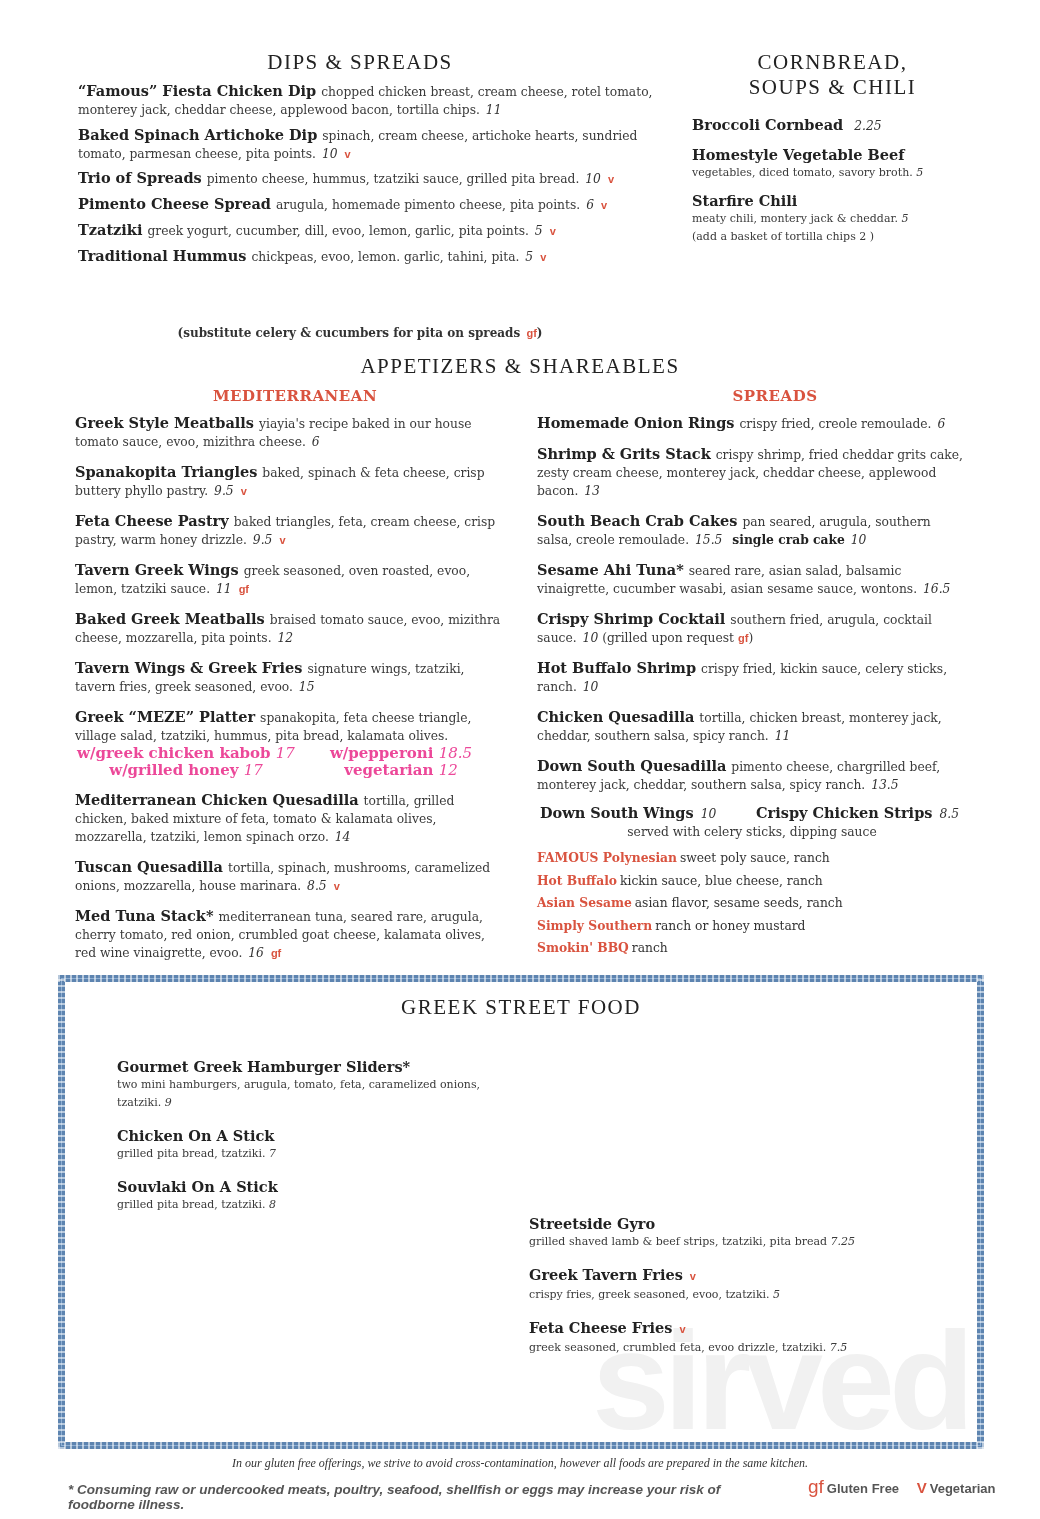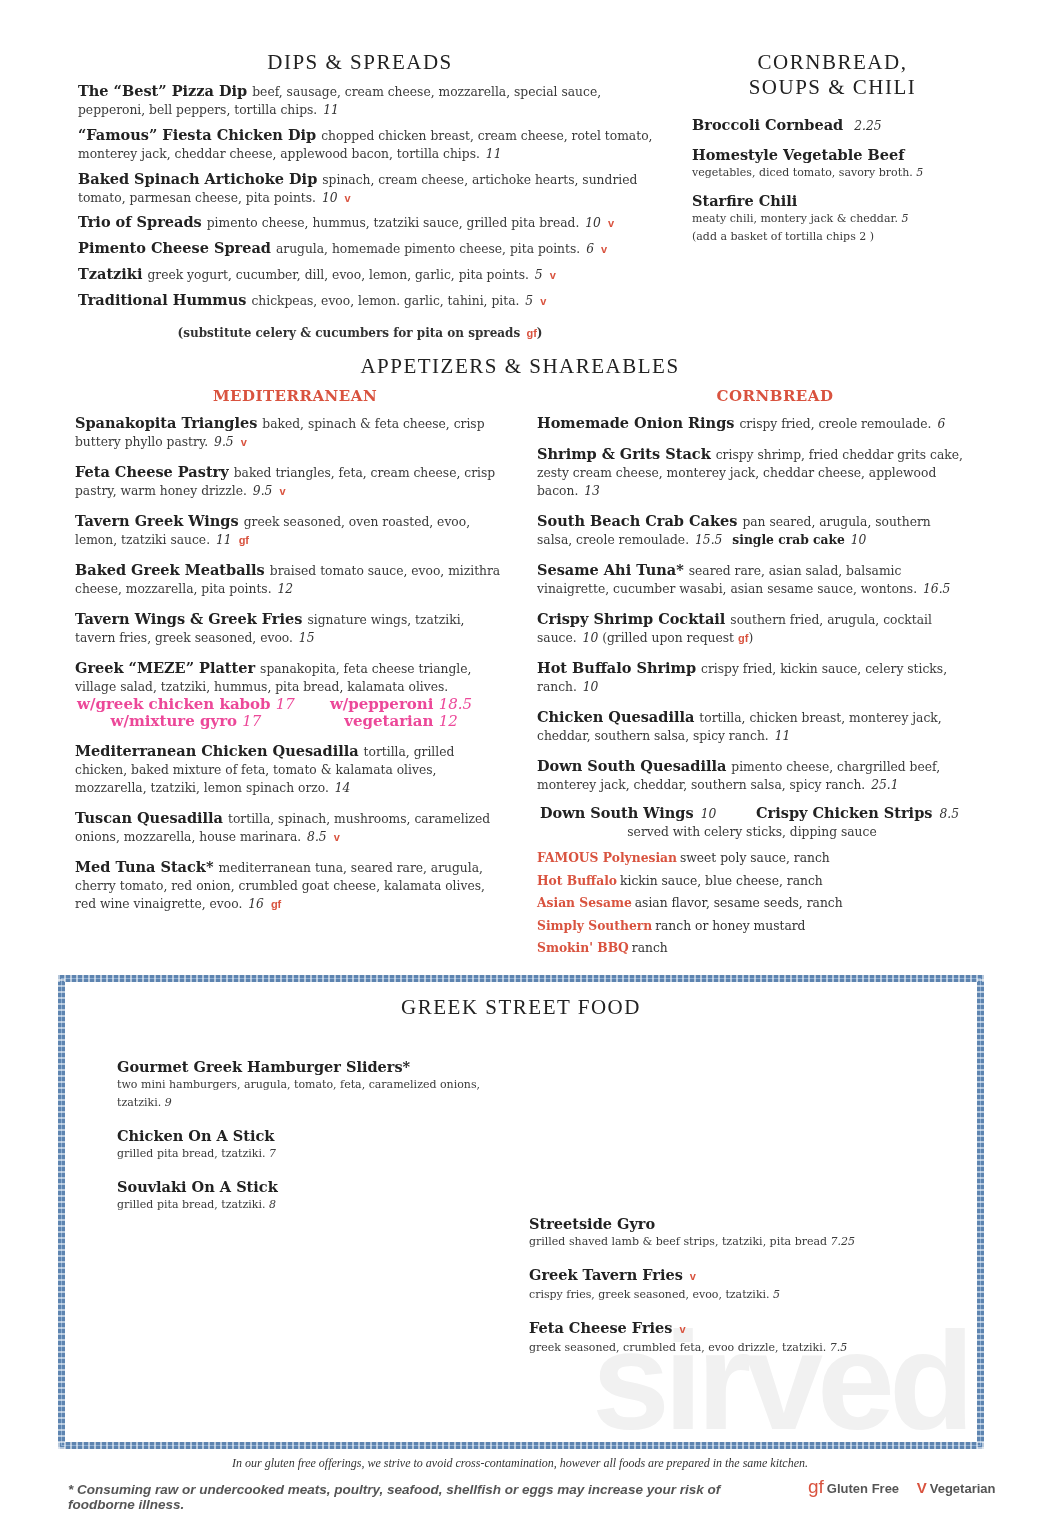"The “Best” Pizza Dip beef," div.item { html: <div><span>The “Best” Pizza Dip</span><span>beef, sausage, cream cheese, mozzarella, special sauce, pepperoni, bell peppers, tortilla chips.</span> <span>11</span></div> -> none }
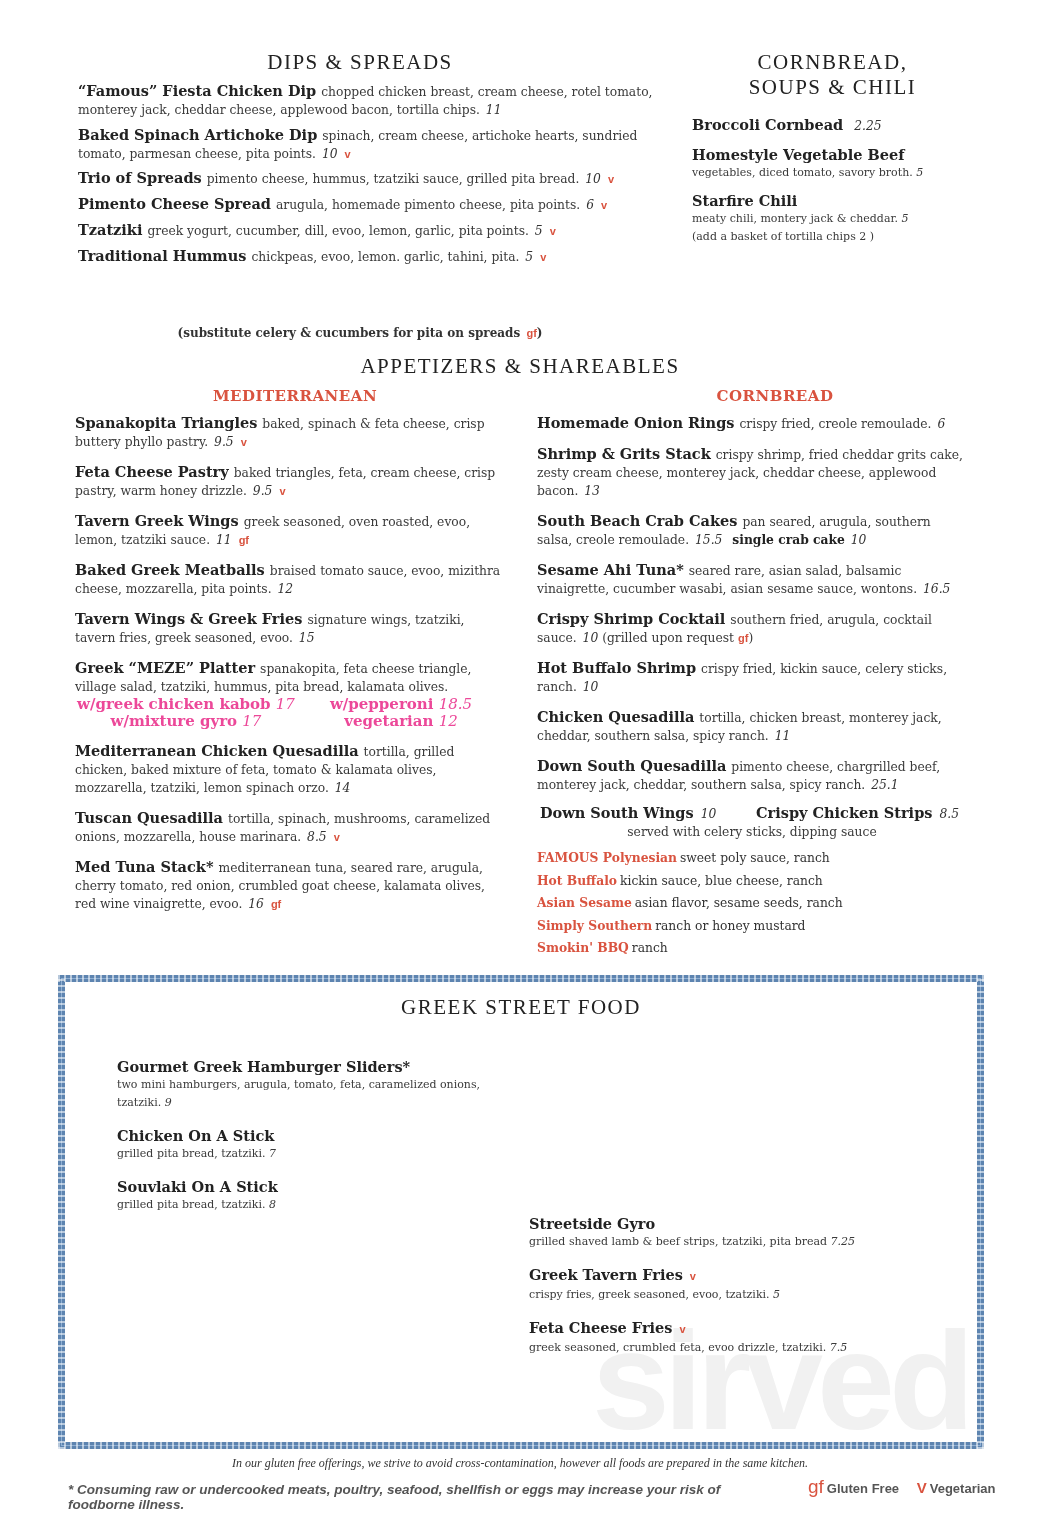"CORNBREAD" div.abs { text: CORNBREAD -> SPREADS }
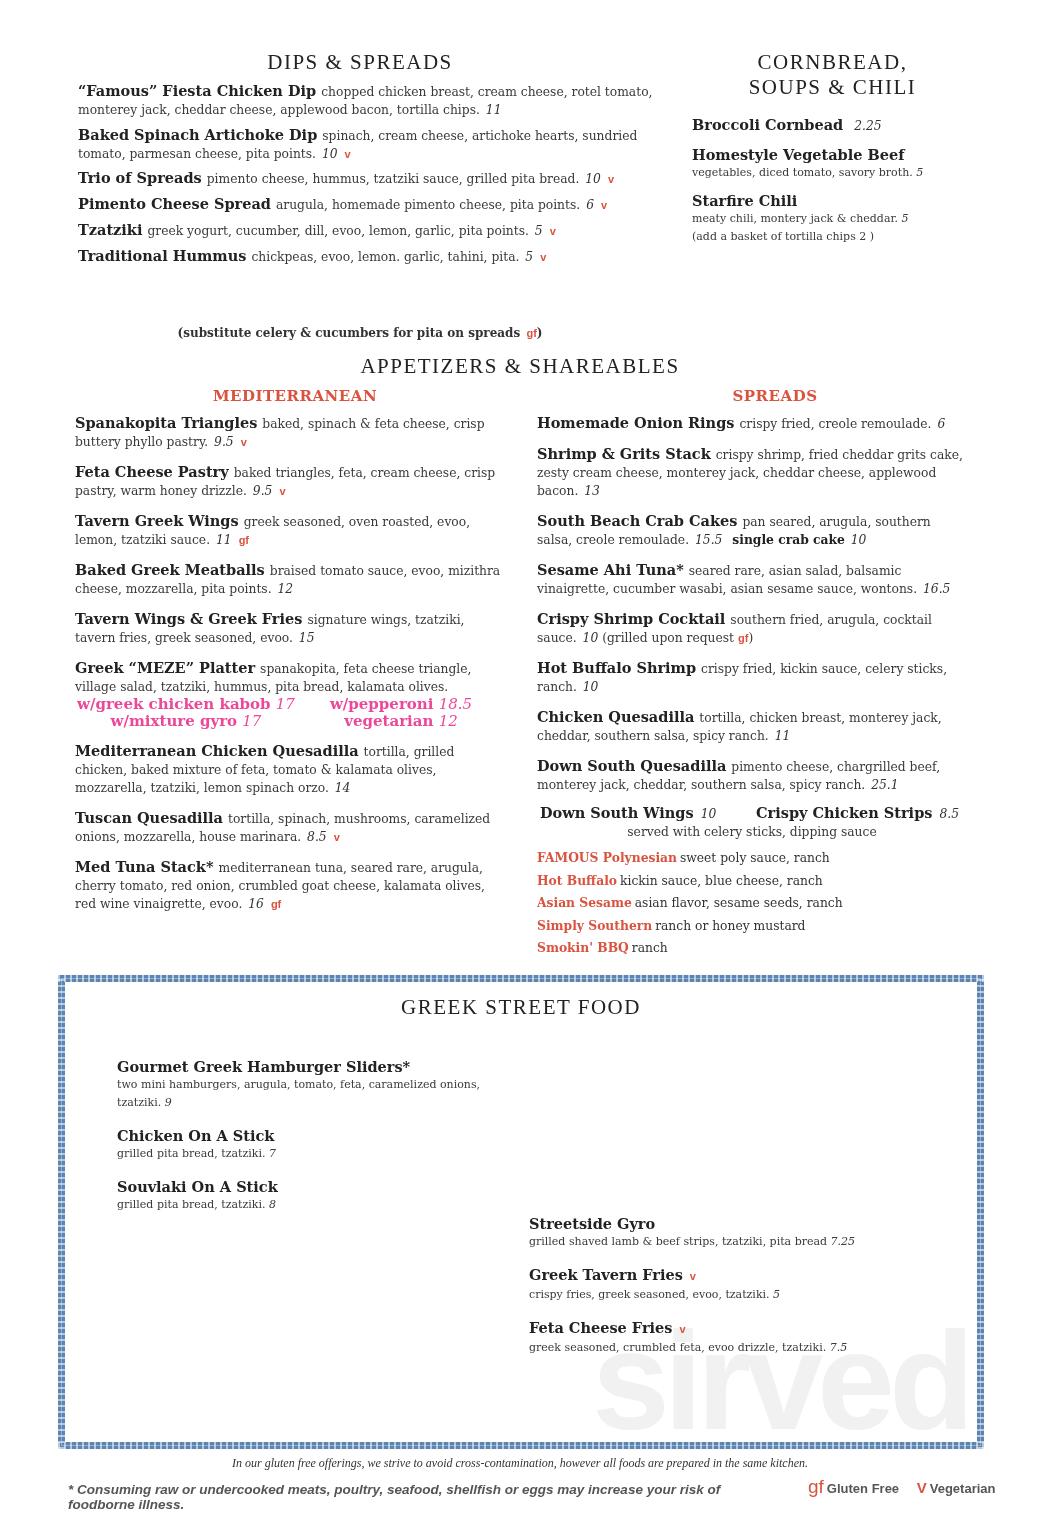"Greek Style Meatballs yiayia's recipe" div.item { html: none -> <div><span>Greek Style Meatballs</span><span>yiayia's recipe baked in our house tomato sauce, evoo, mizithra cheese.</span> <span>6</span></div> }
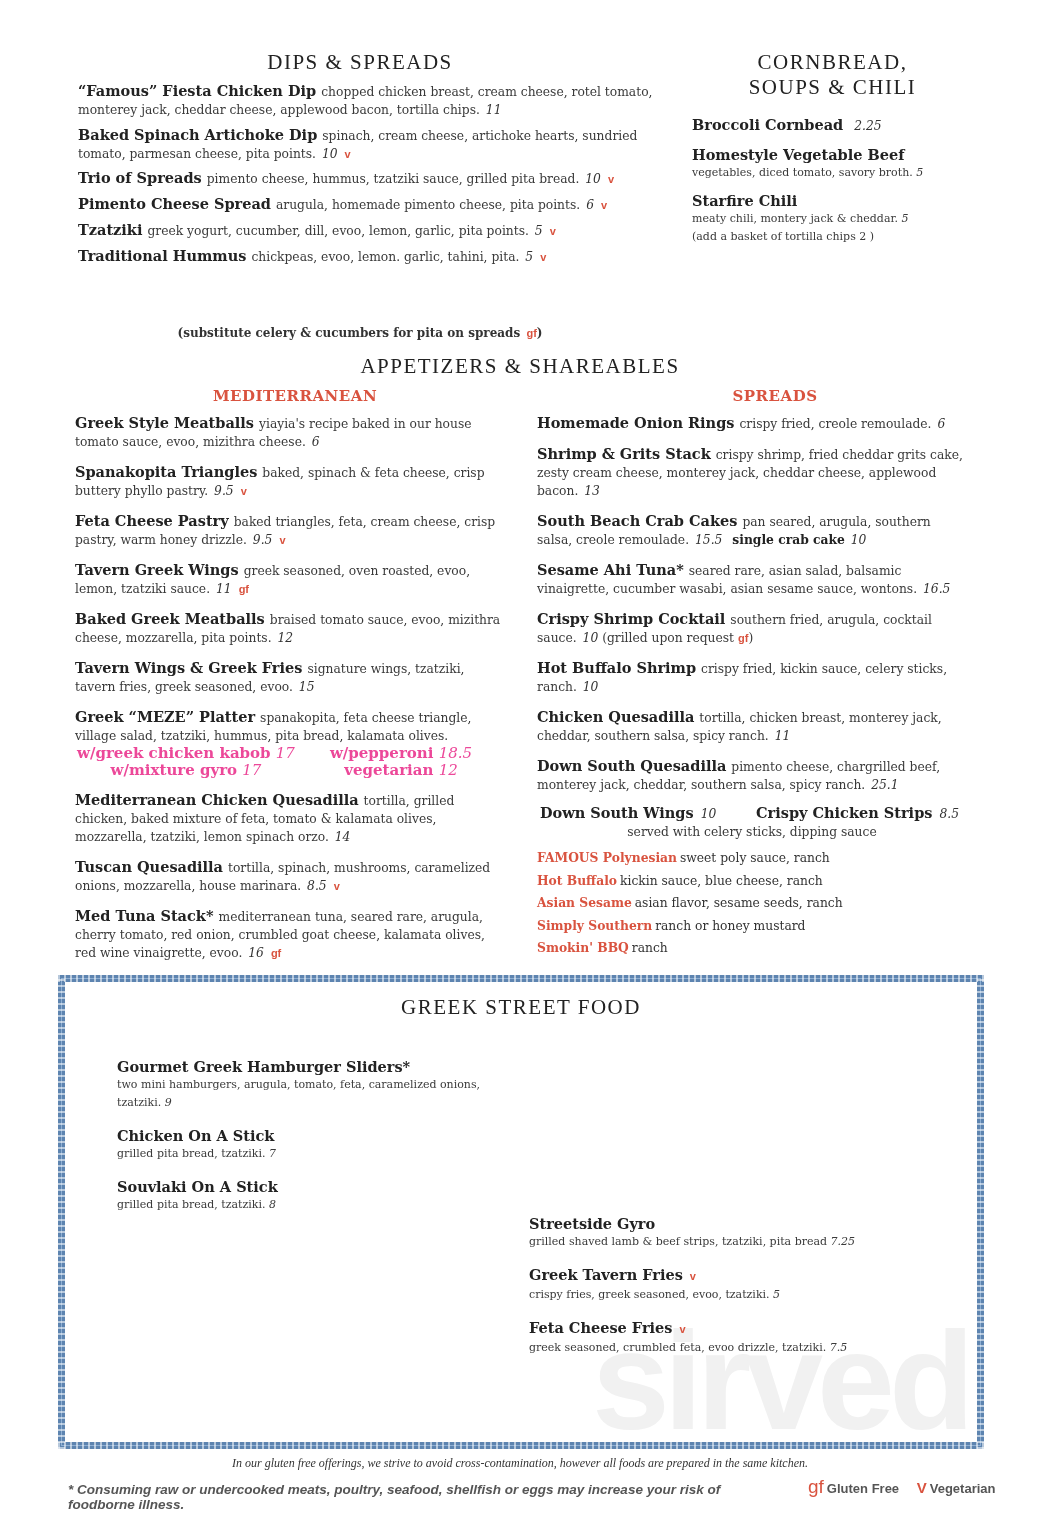"w/mixture gyro" span { text: w/mixture gyro -> w/grilled honey }
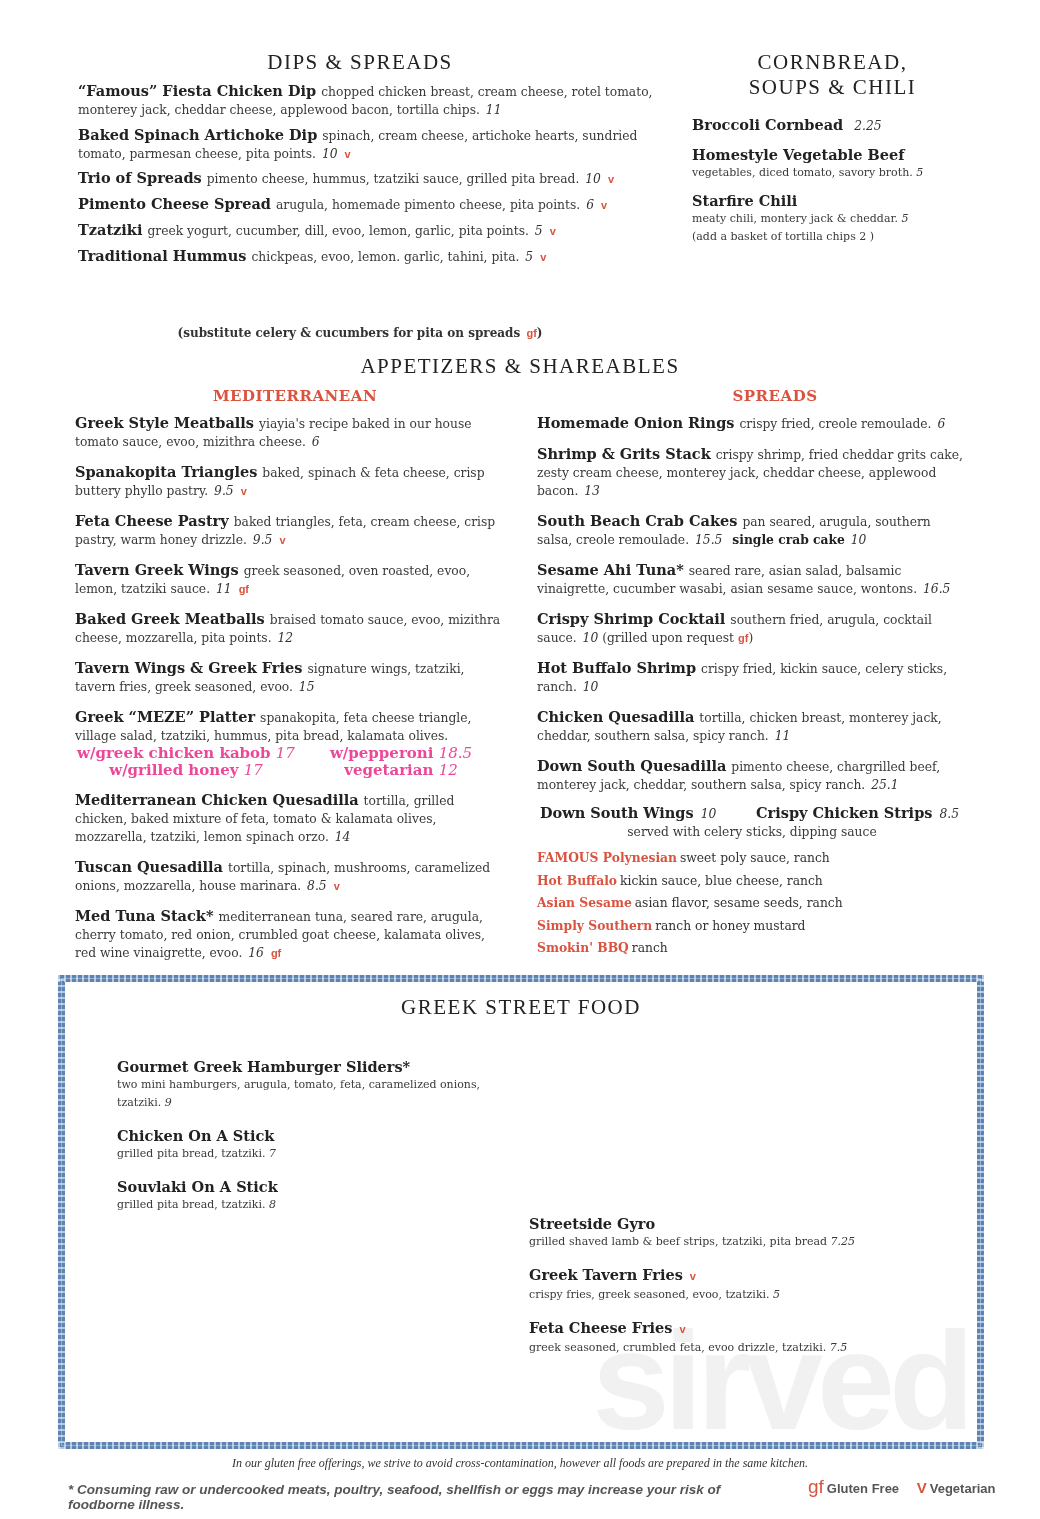"25.1" span.price { text: 25.1 -> 13.5 }
